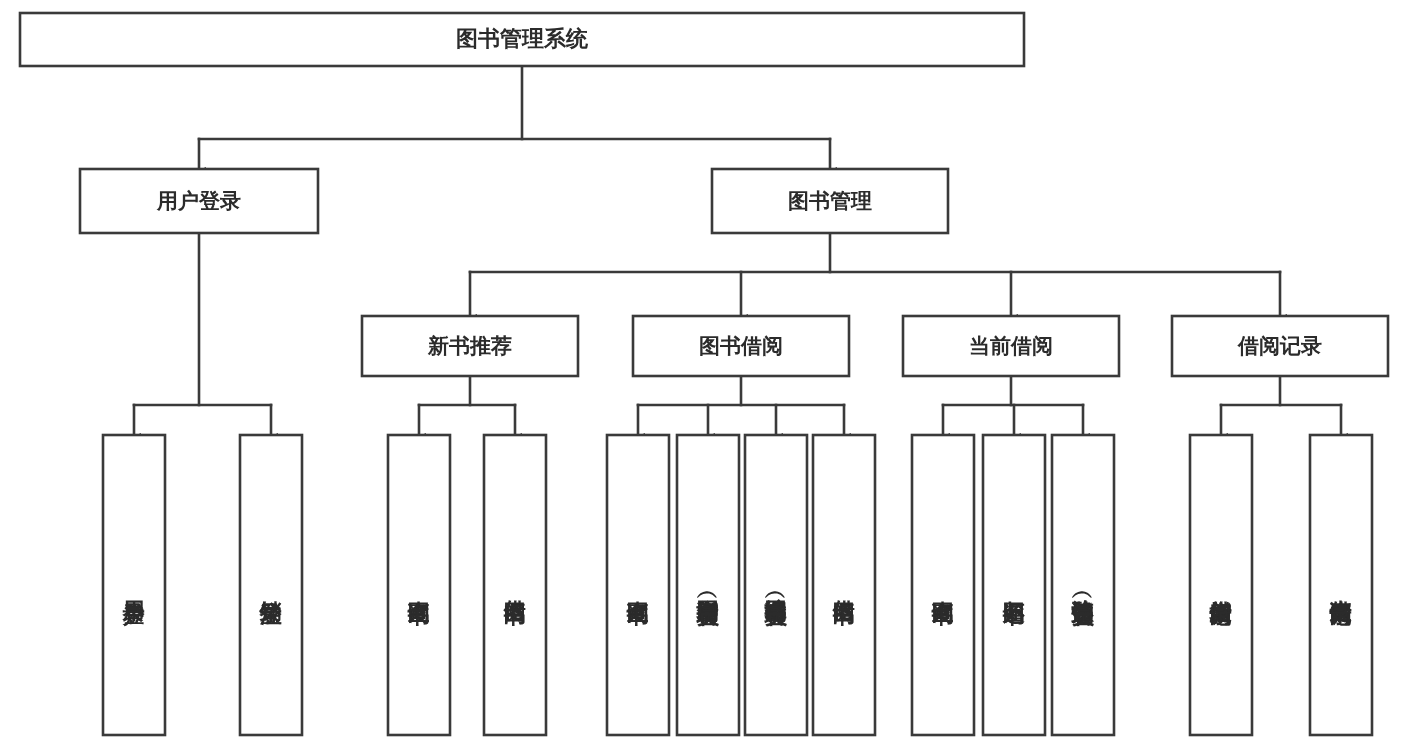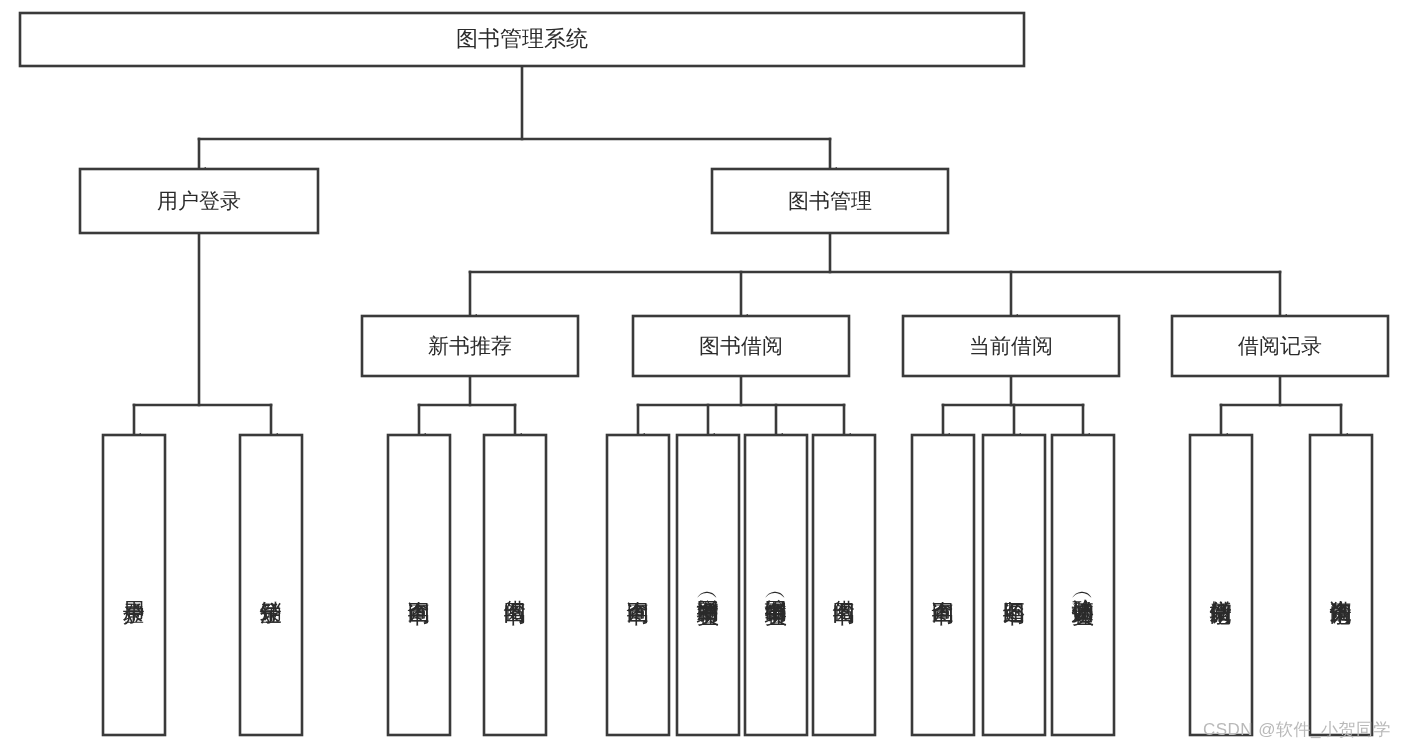"图书管理系统" #canvas { font-weight: none -> bold }
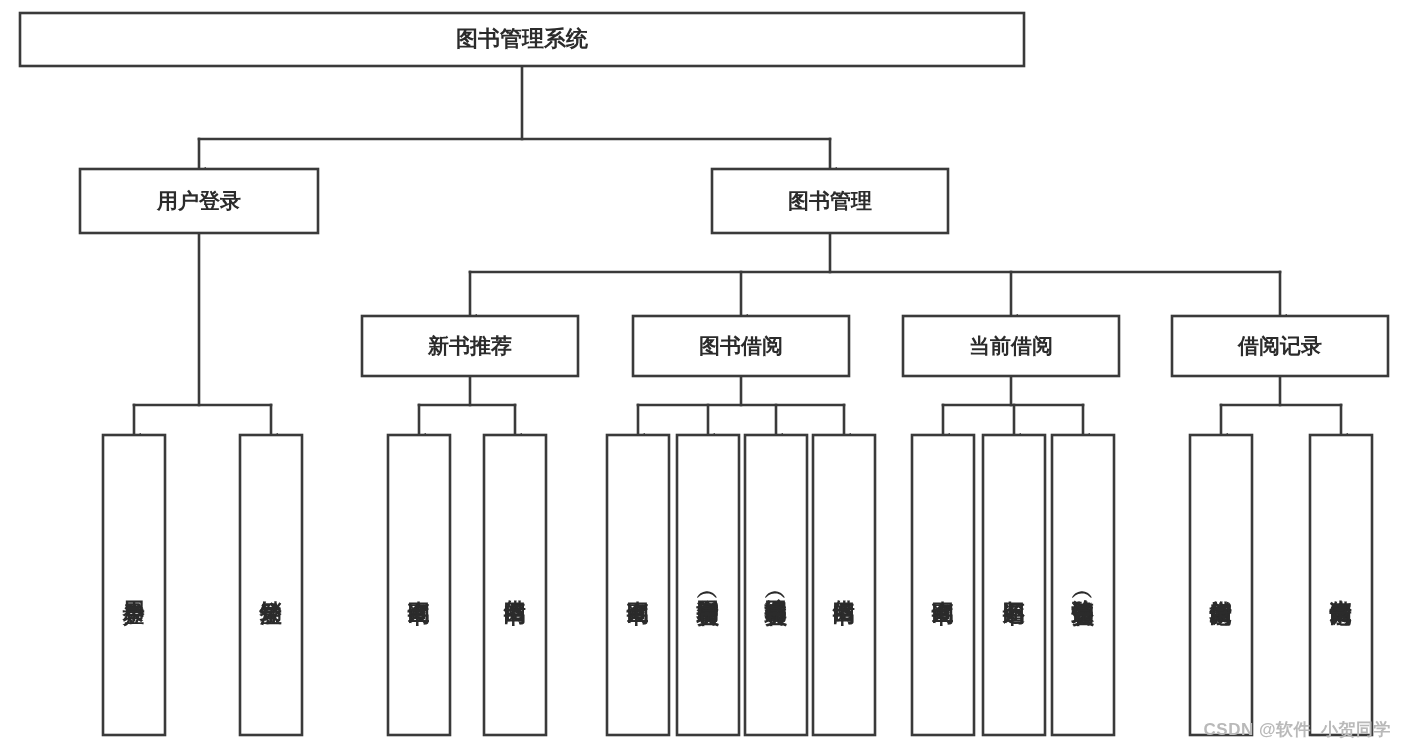"CSDN @软件_小贺同学" div.watermark { html: <div>CSDN @软件_小贺同学</div> -> none }
